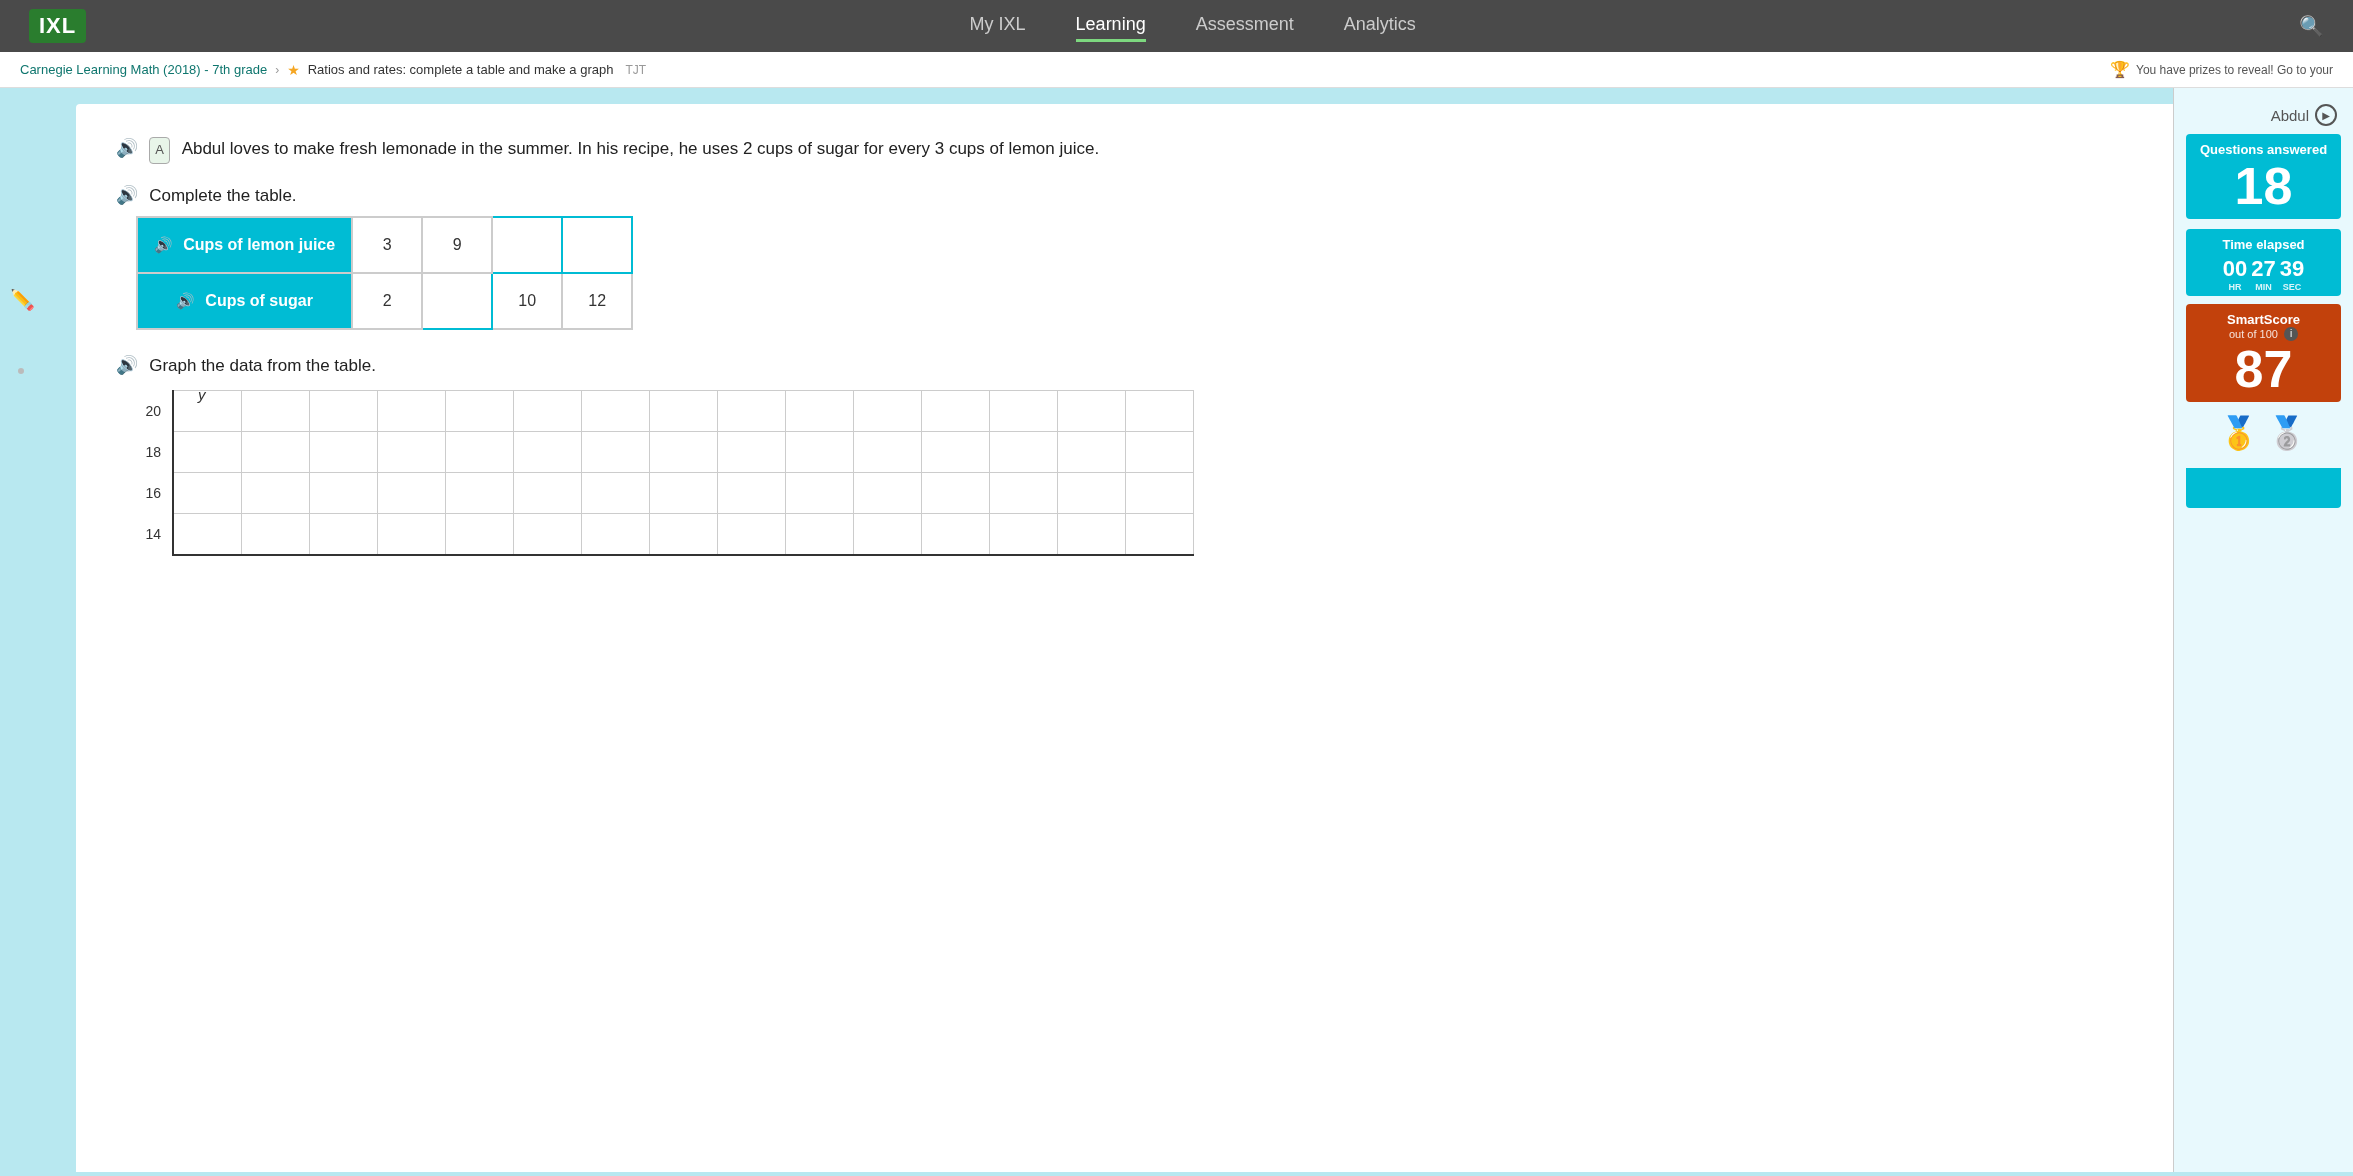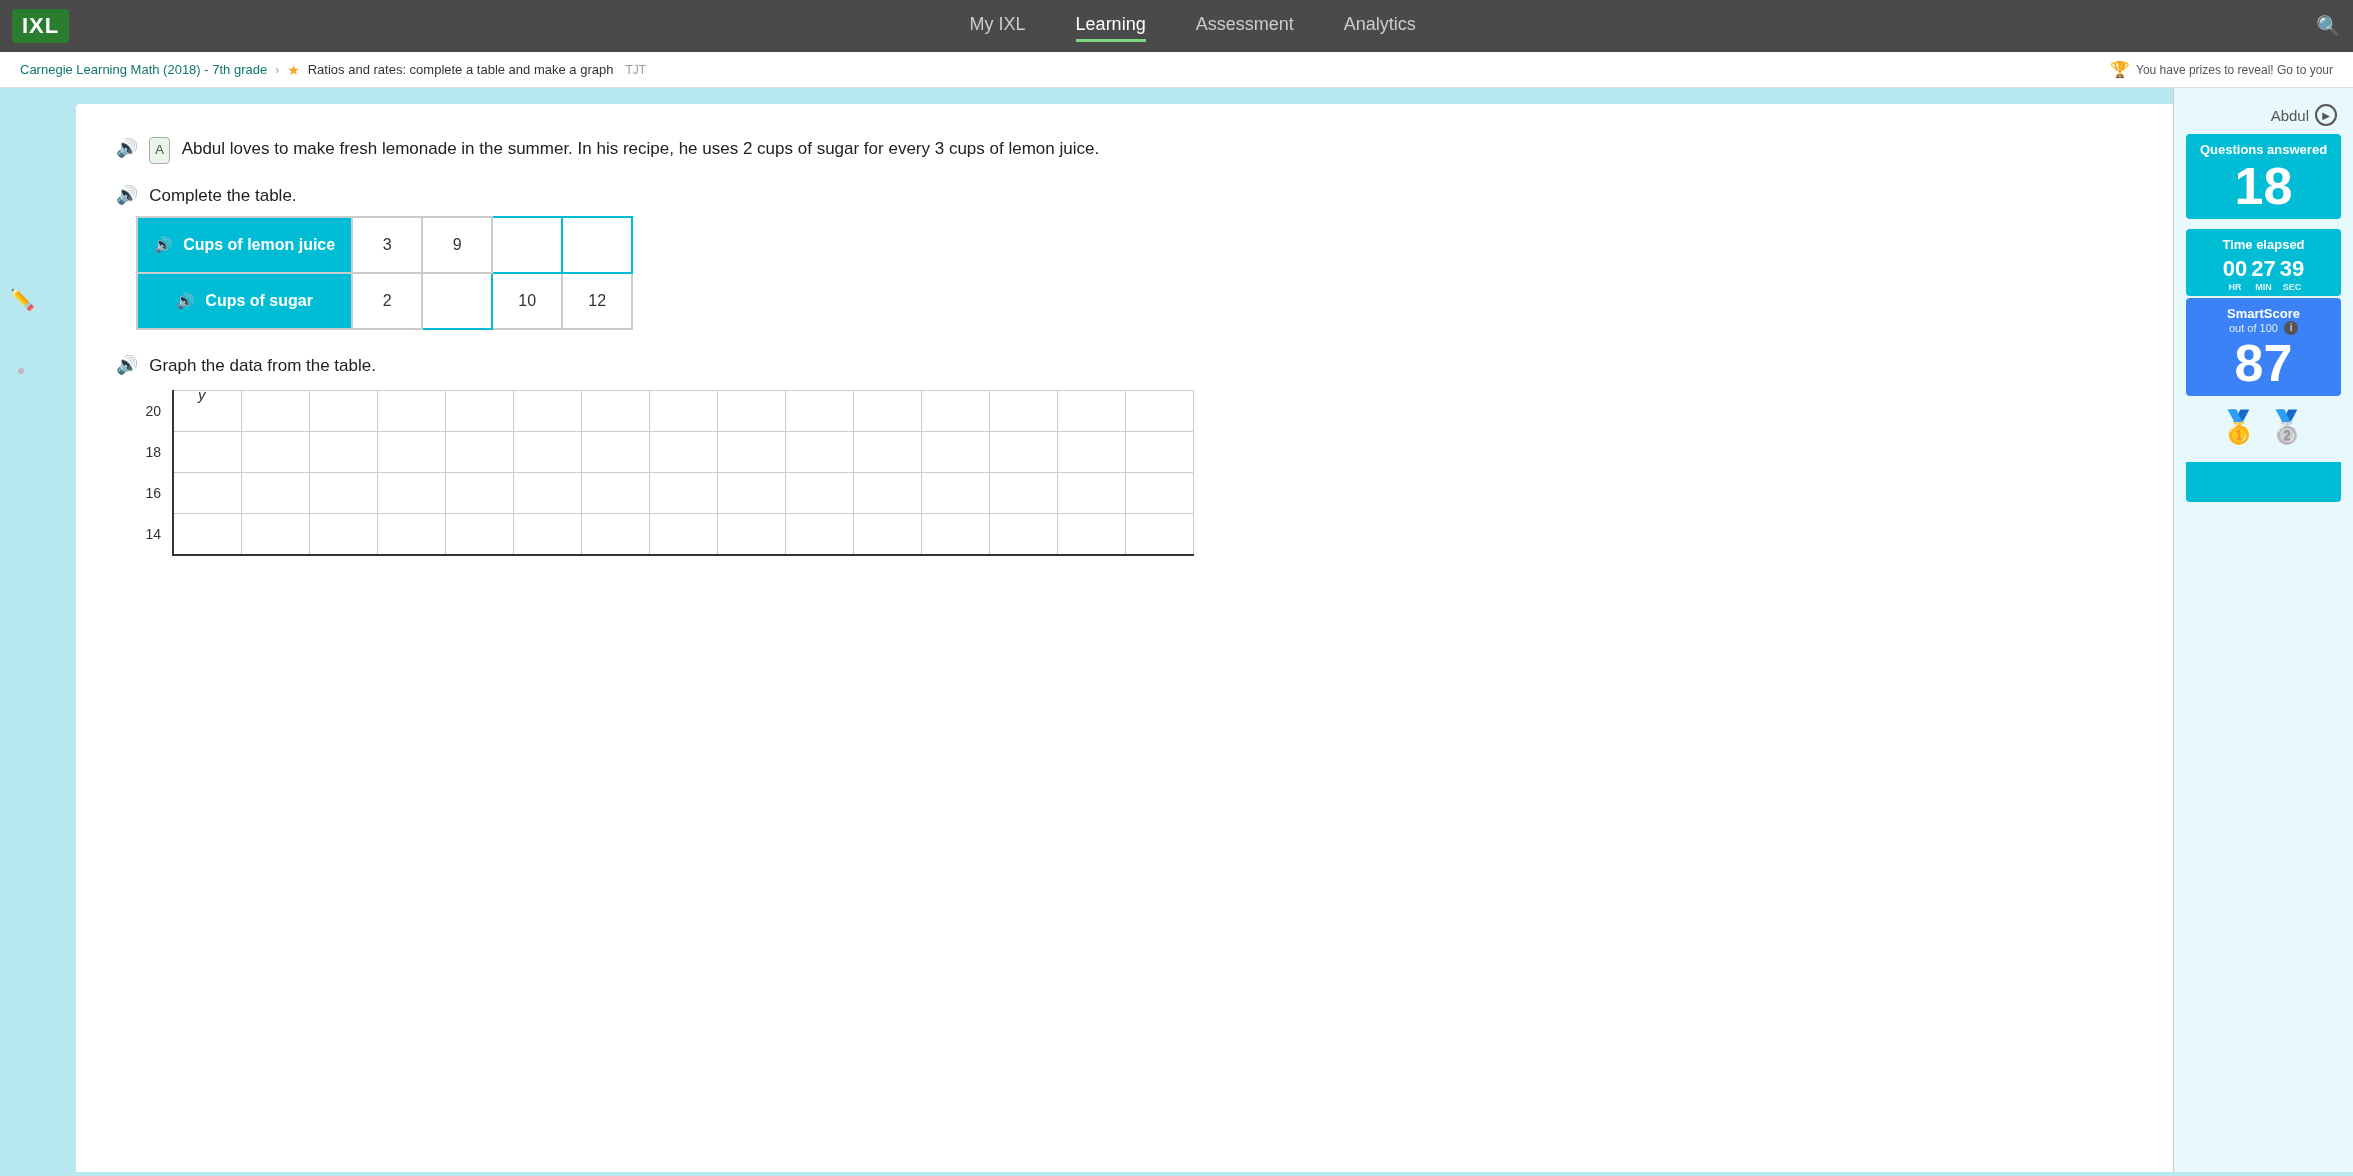"IXL" .top-nav { padding: 0 12px -> 0 29px }
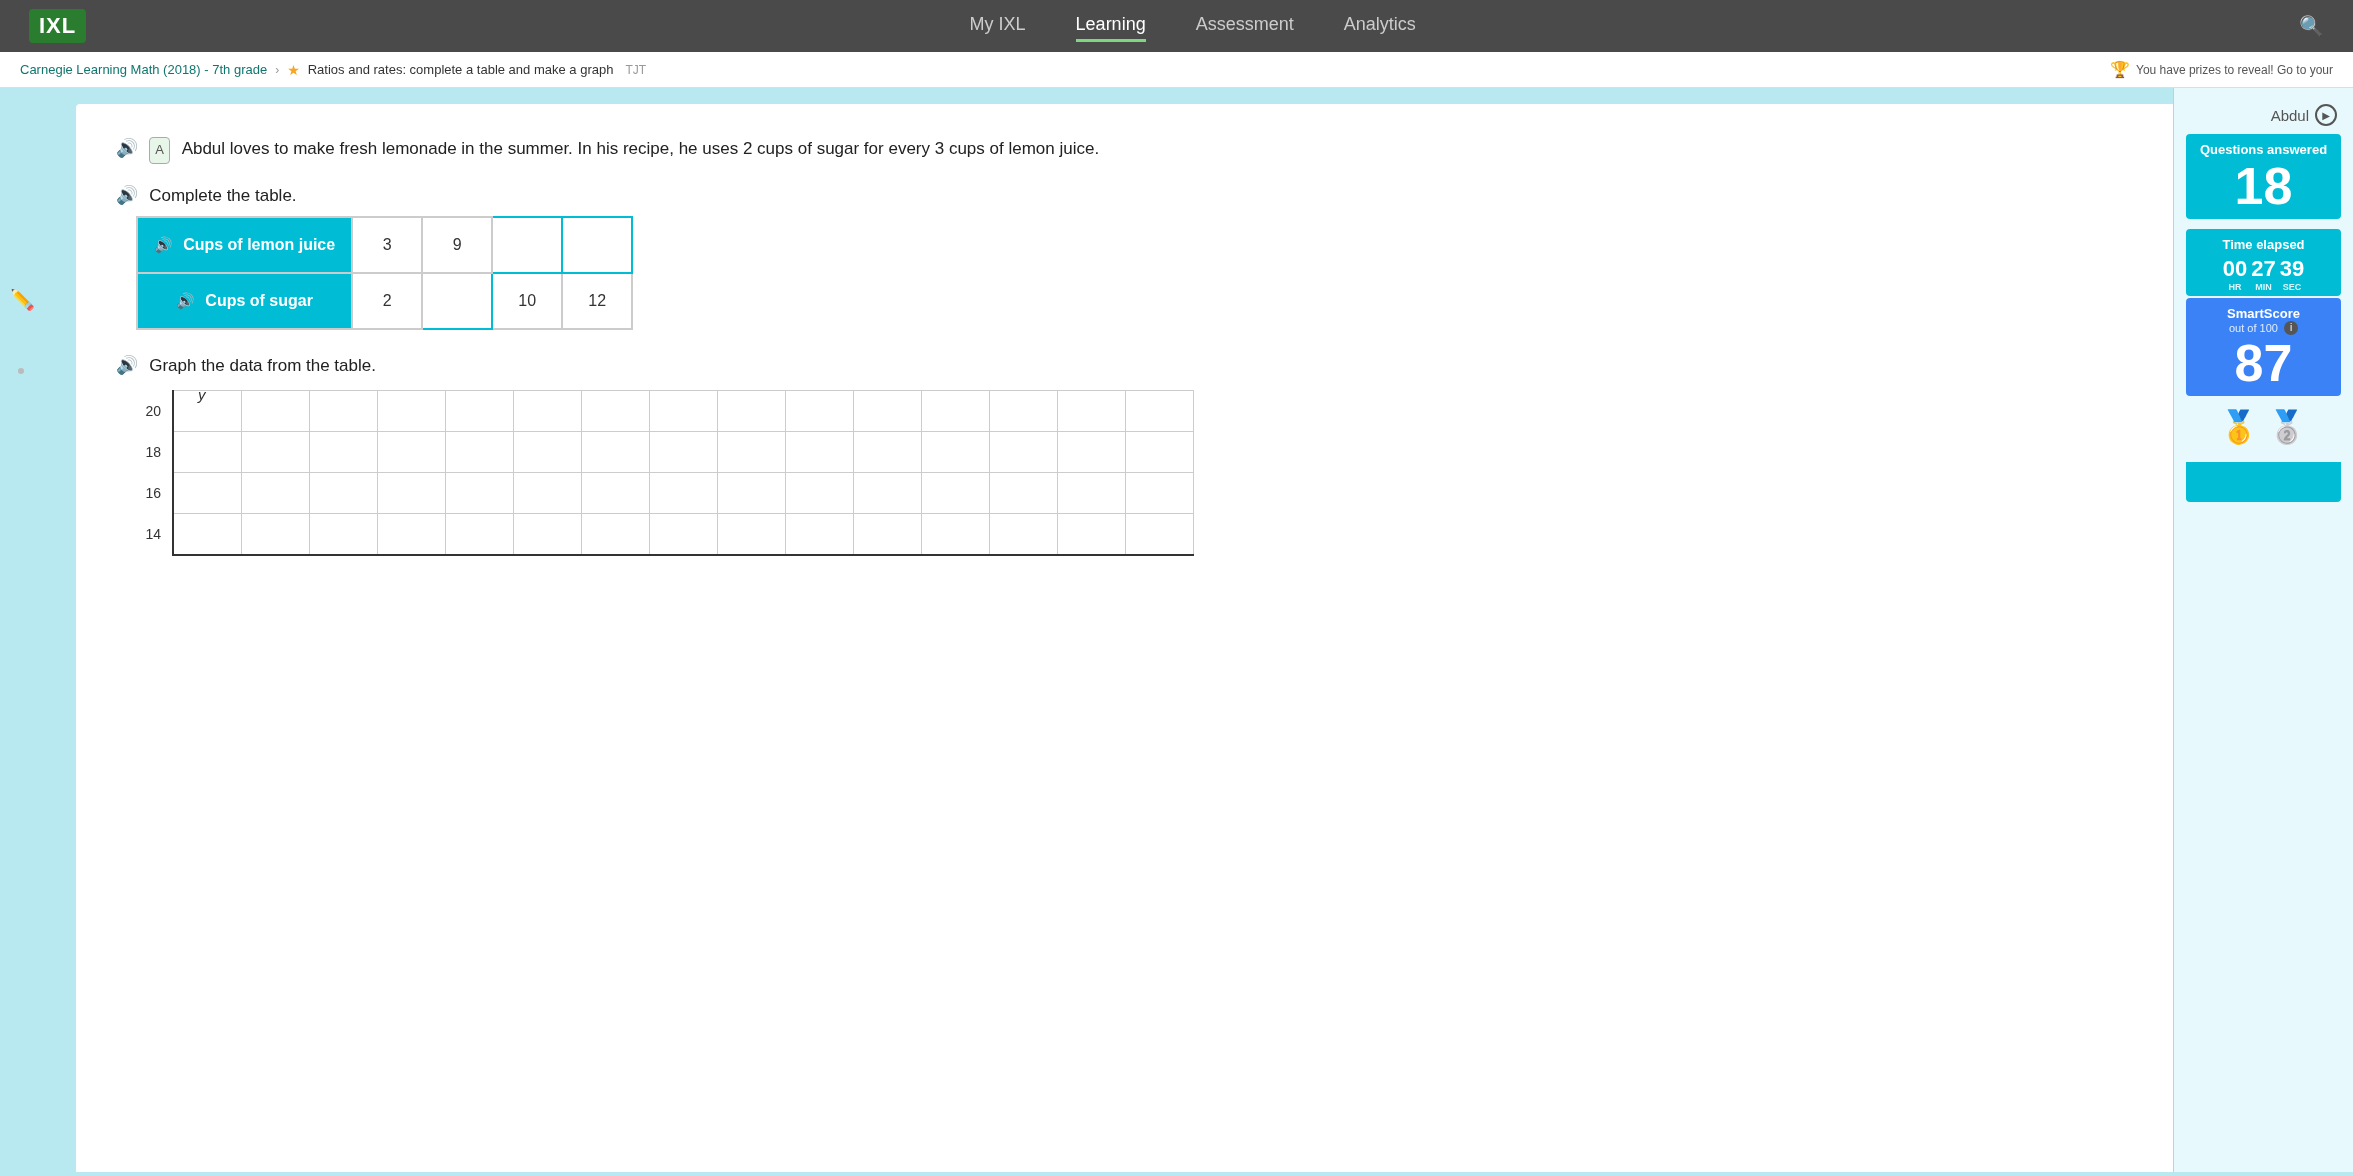"SmartScore" .smartscore-card { background: #3b82f6 -> #c2410c; margin-top: 2px -> 8px }
